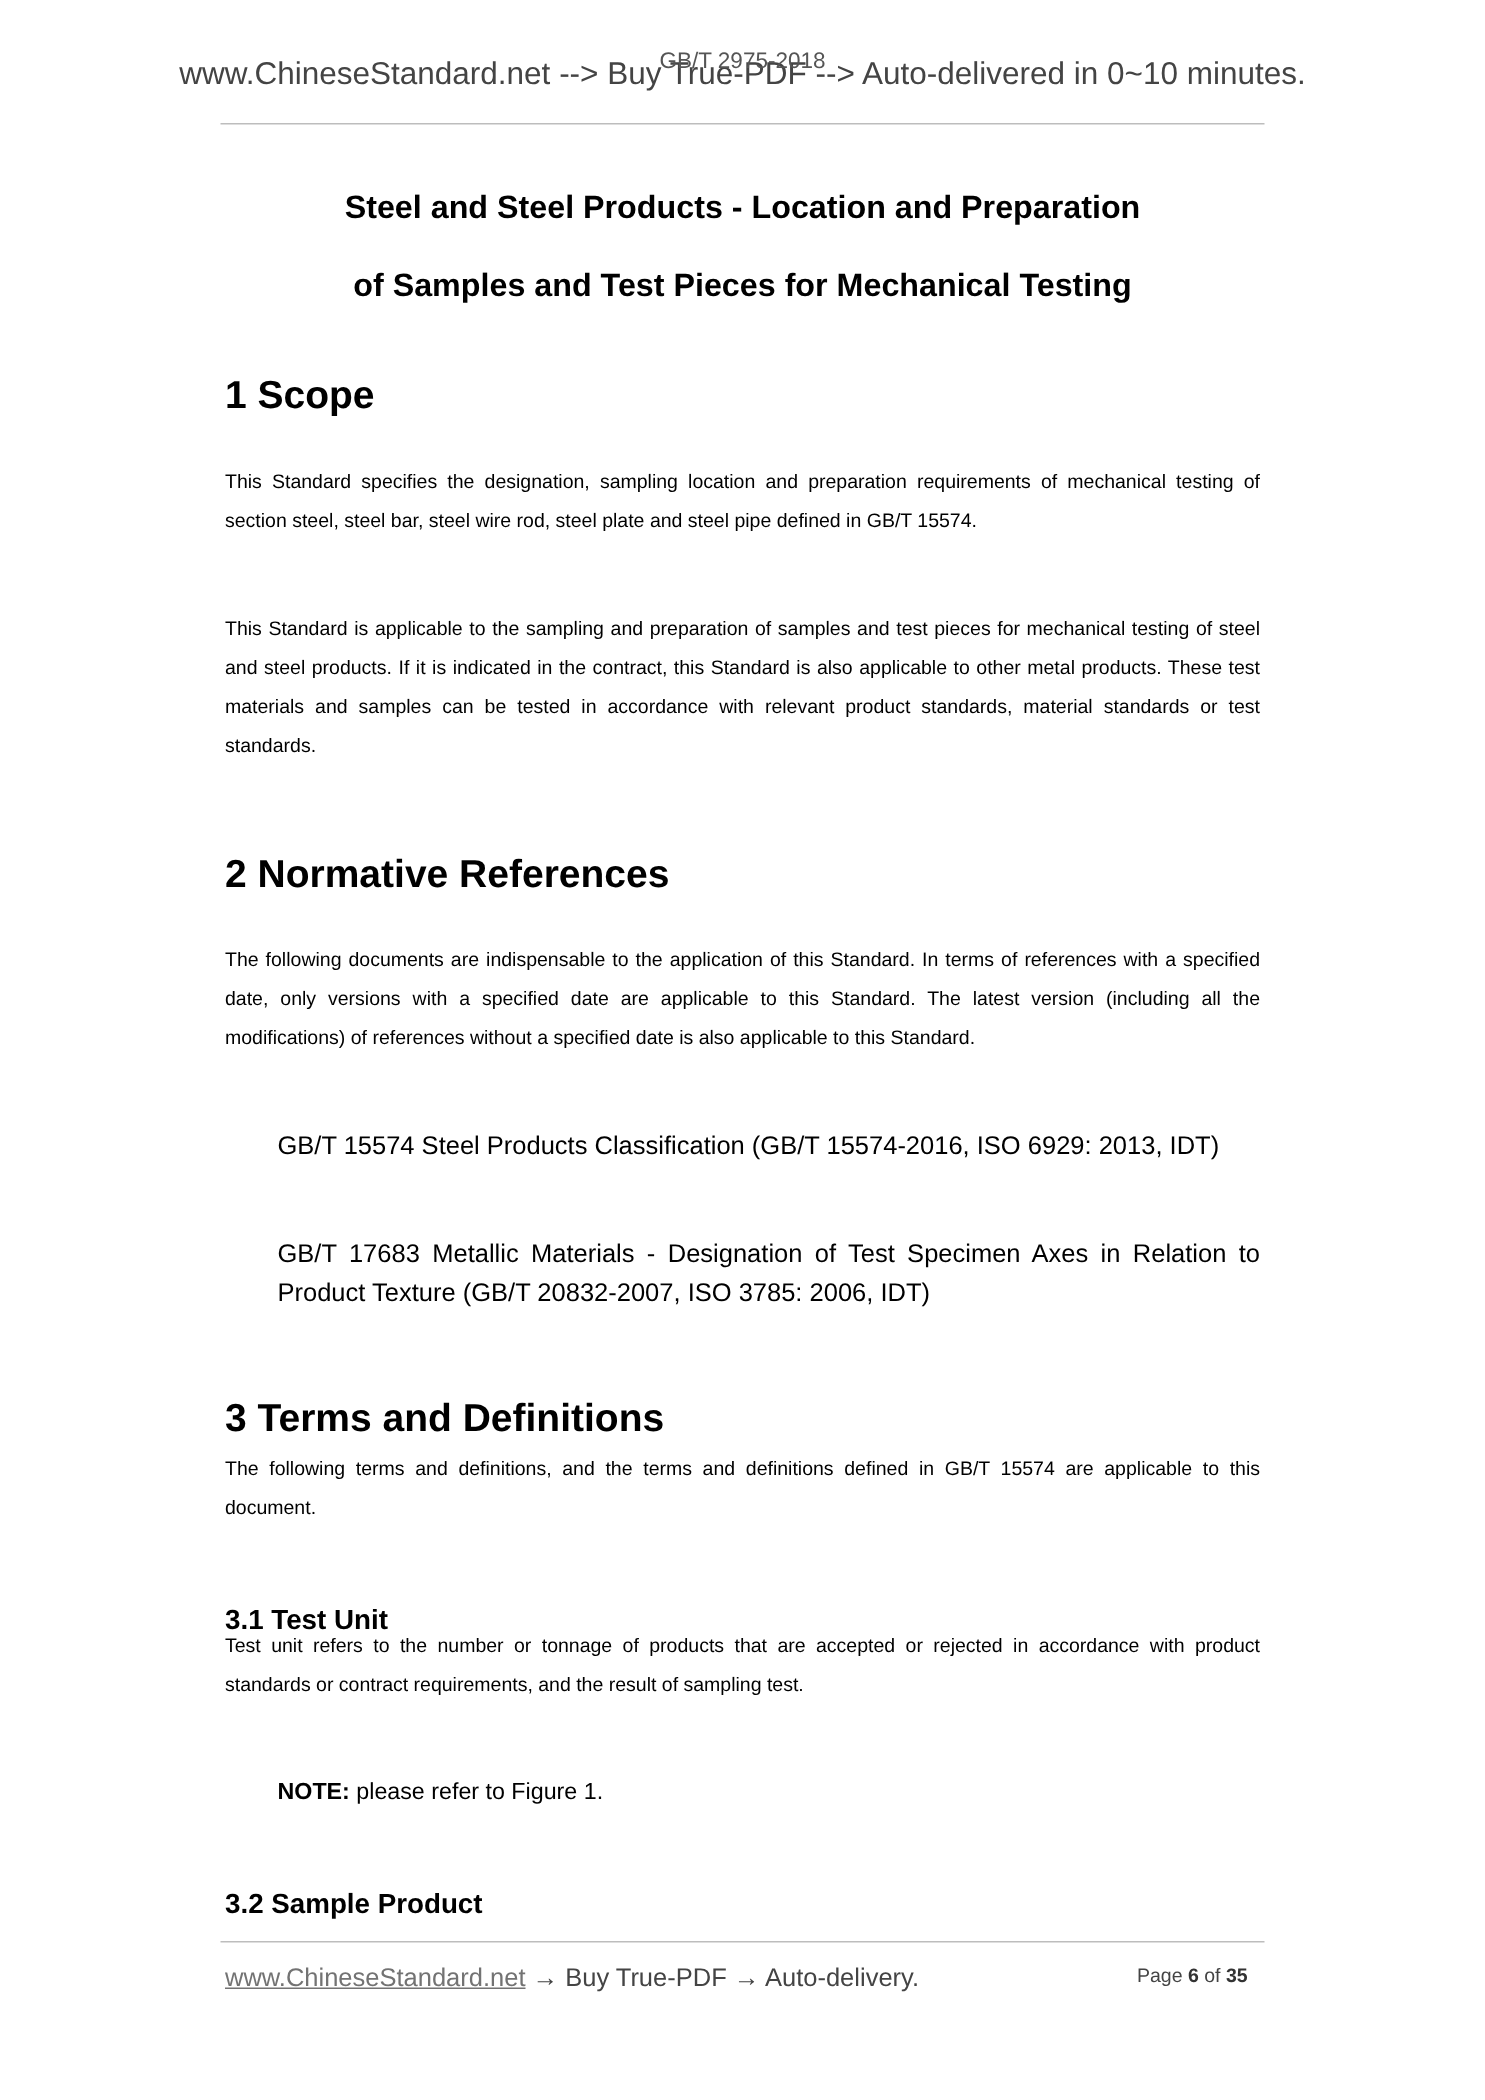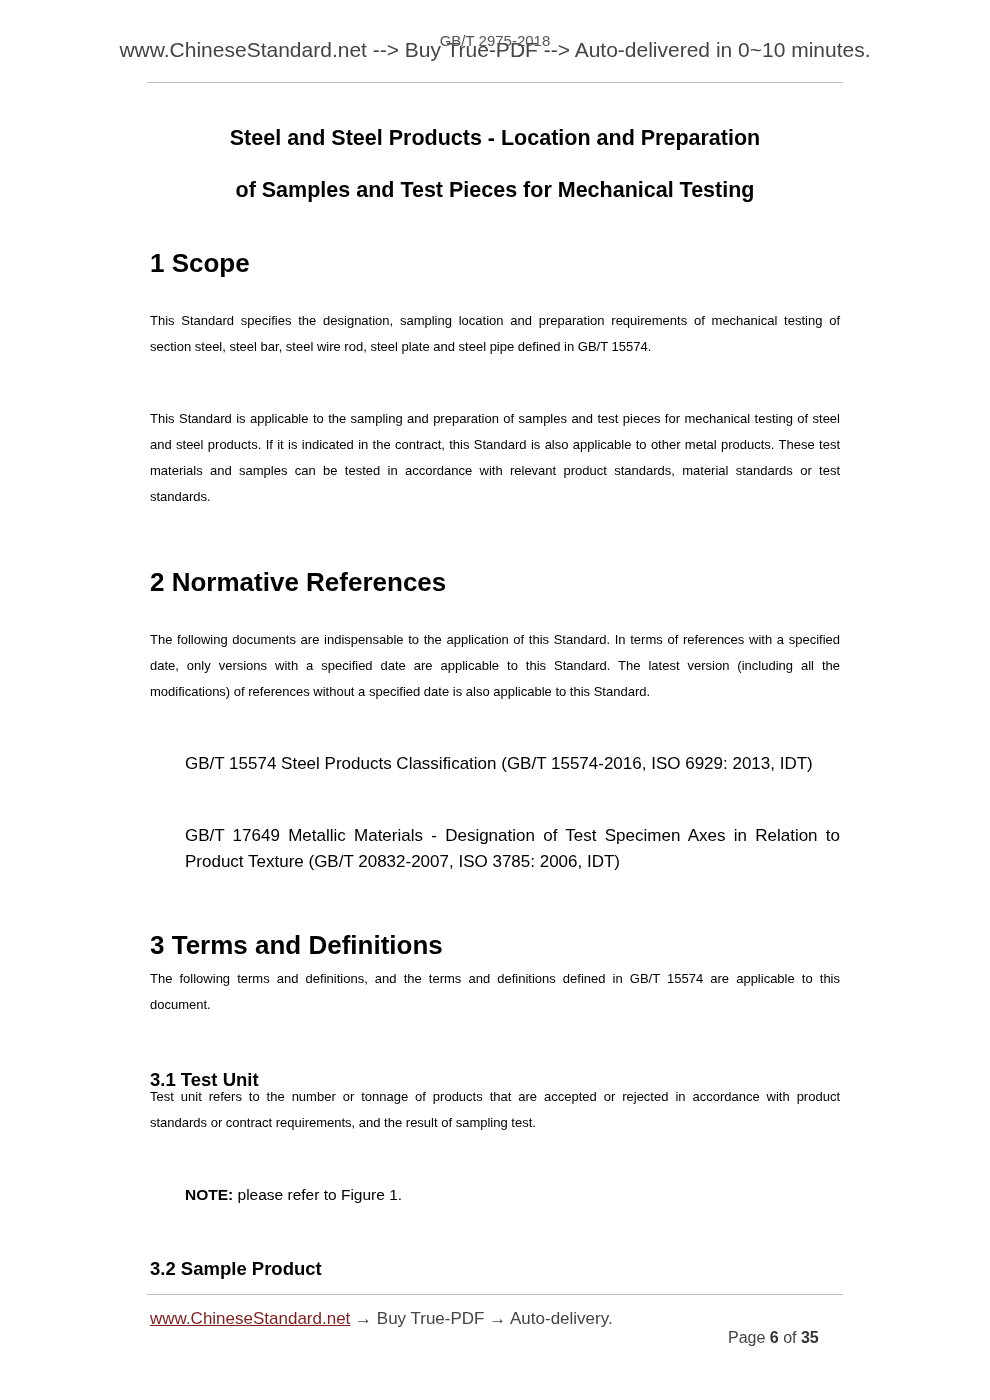"GB/T 17649 Metallic Materials -" div.abs { text: 17649 -> 17683 }
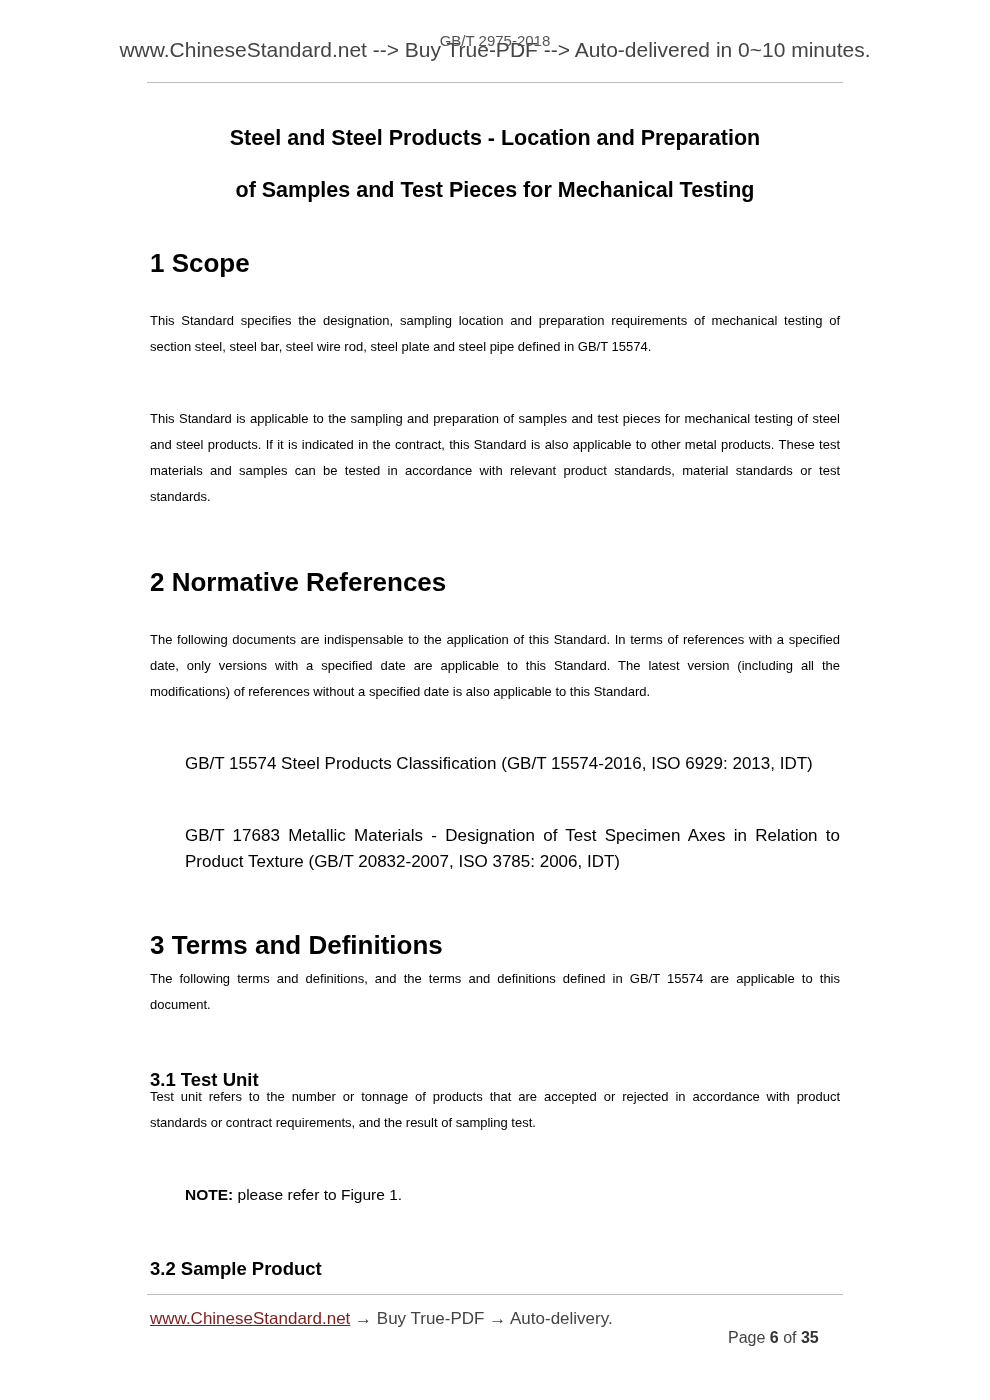"www.ChineseStandard.net" .footer-link a { color: #7f1d1d -> #737373 }
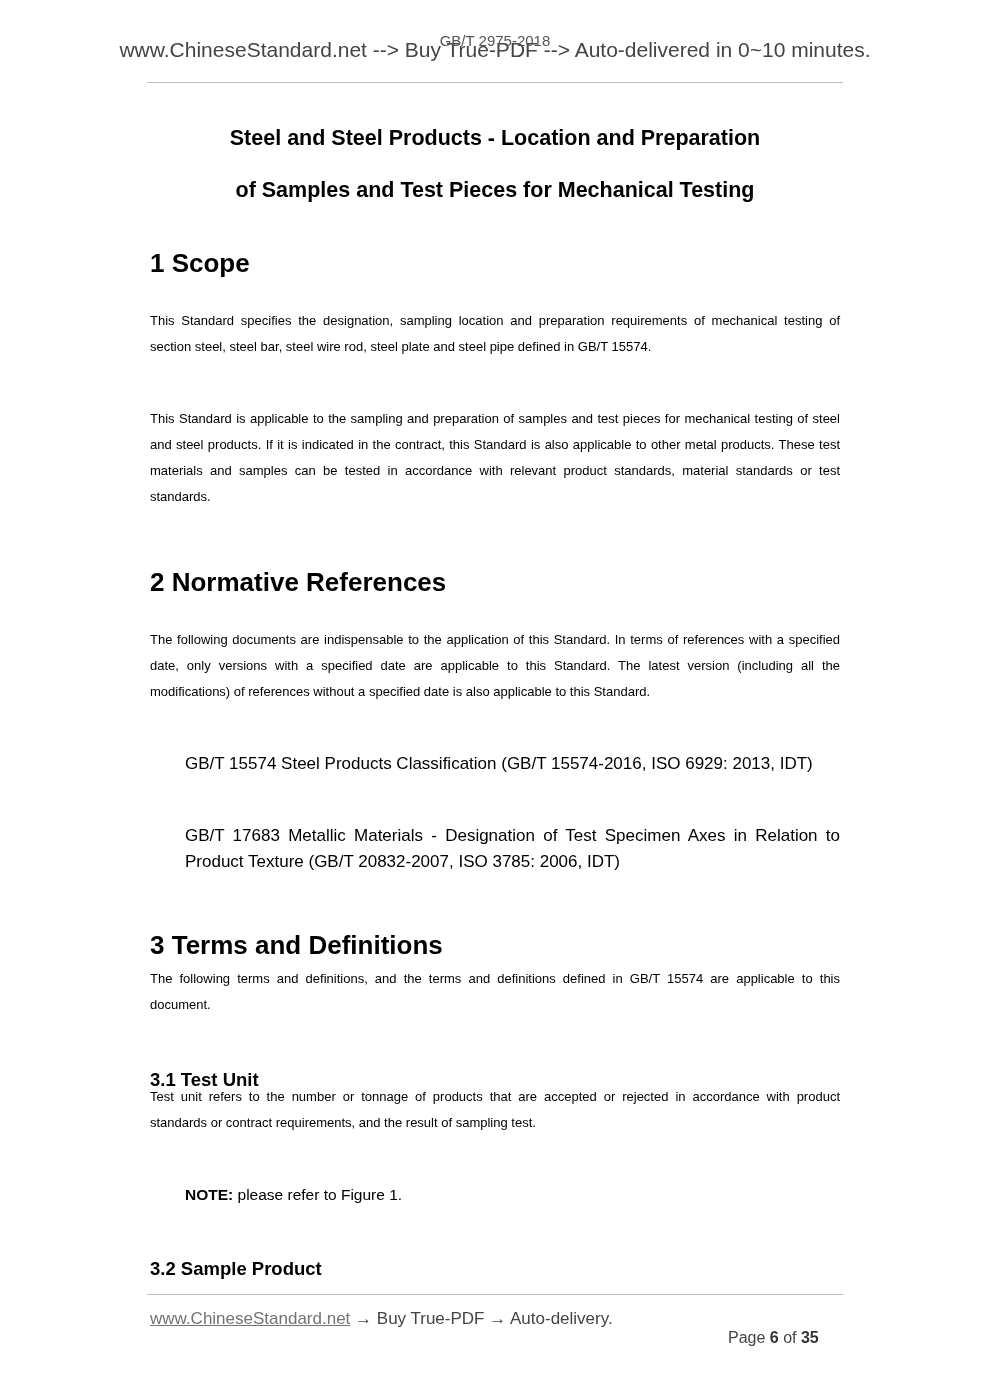"Page 6 of 35" .footer-page { font-size: 16px -> 13px; left: 728px -> 758px; margin-top: 20px -> none }
